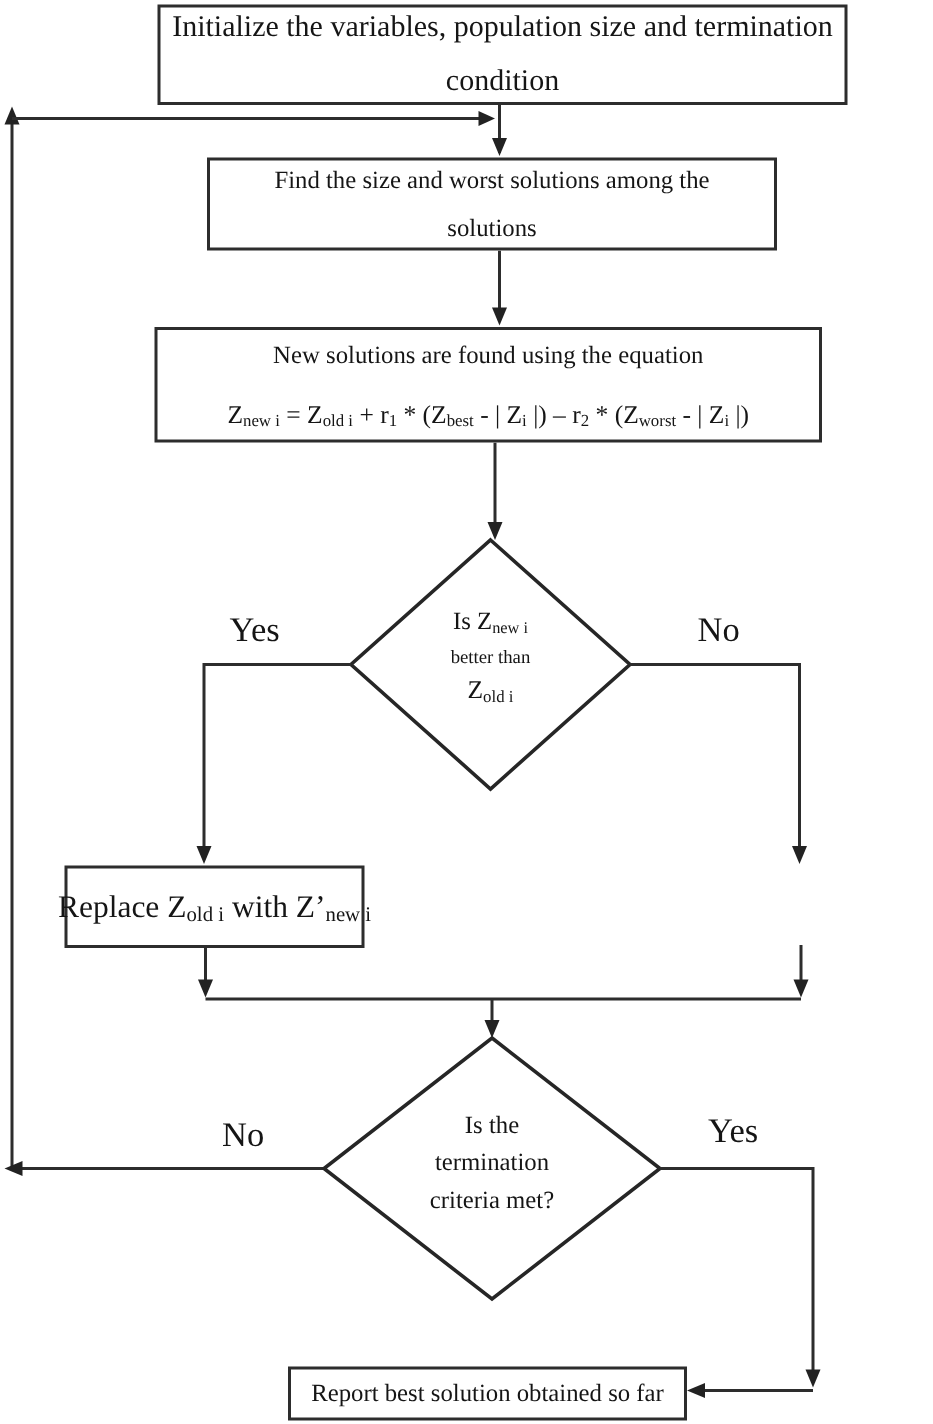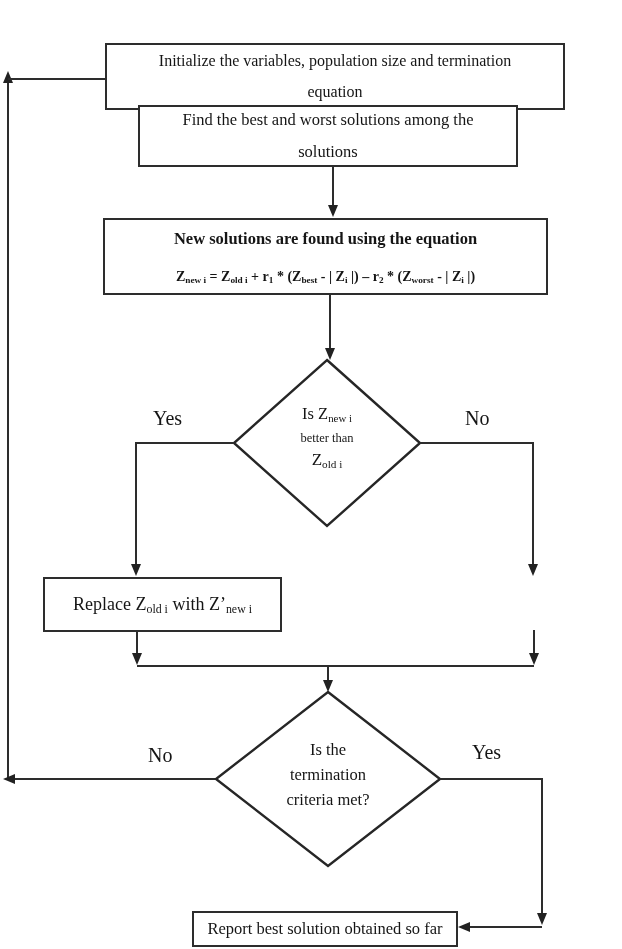"Initialize the variables, population" #node-init { font-size: 16px -> 20px; margin-top: 40px -> none }
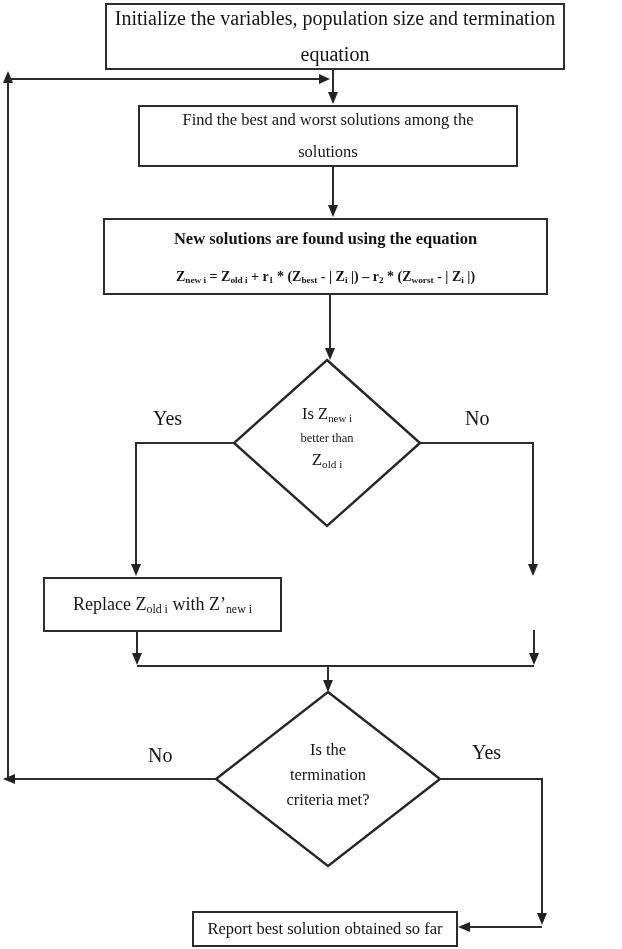"equation" div.ln { text: equation -> condition }
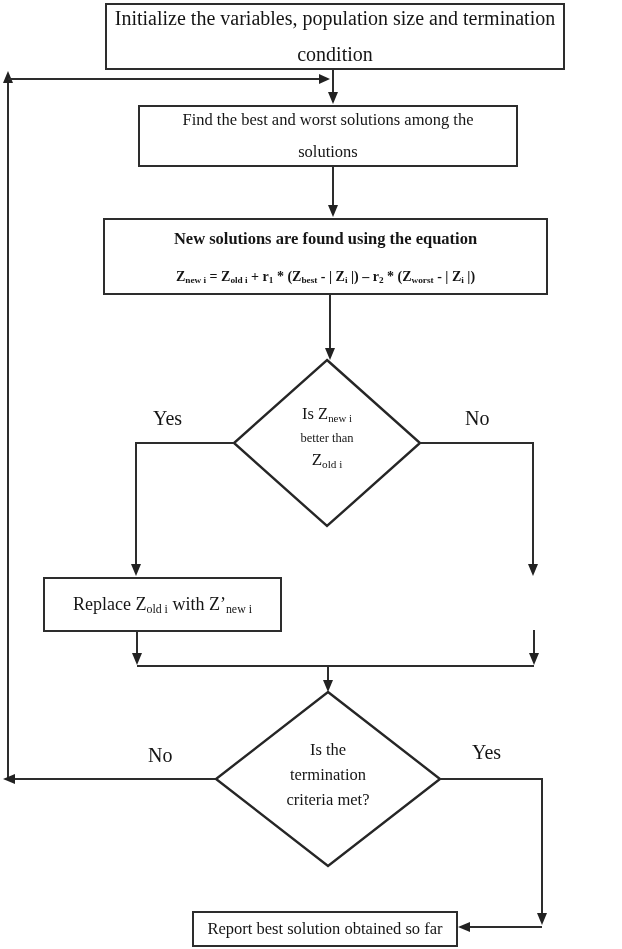"Find the best and worst" div.ln { text: best -> size }
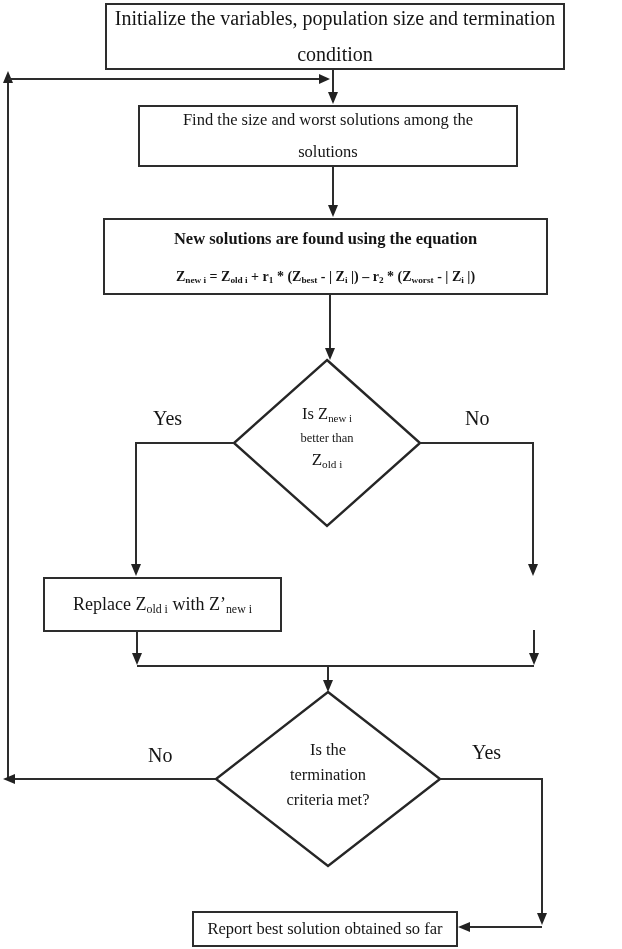"New solutions are found using" #node-eq { font-weight: bold -> none }
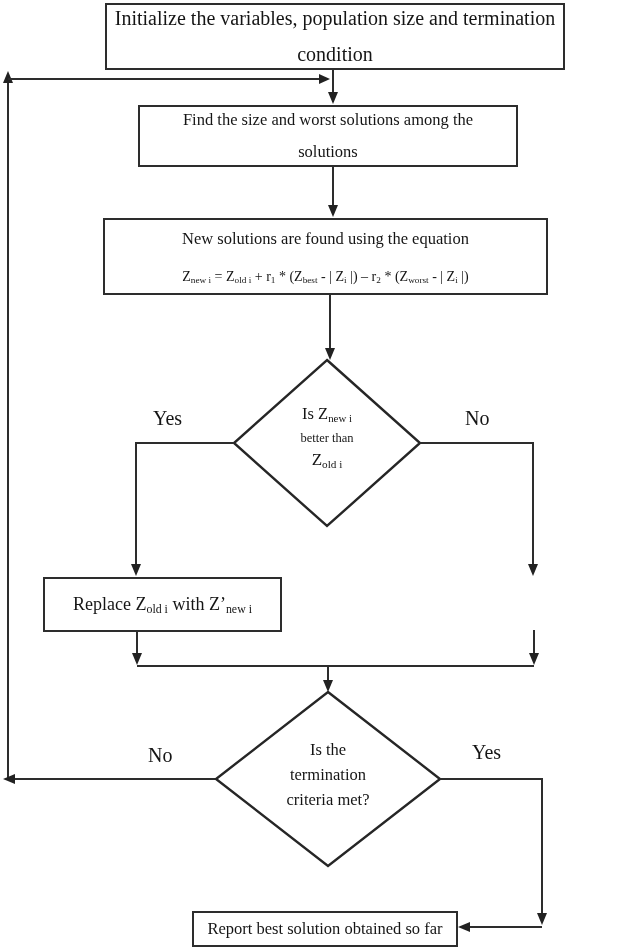"Znew i = Zold i" #node-eq .eq-formula { font-size: 14px -> 17px }
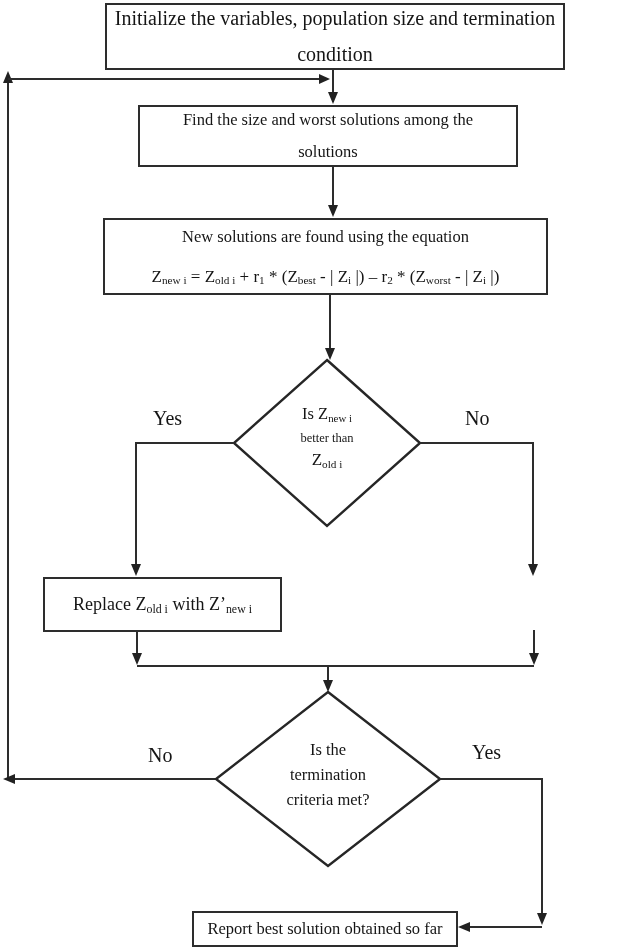"Yes" .edge-label { font-size: 20px -> 23px }
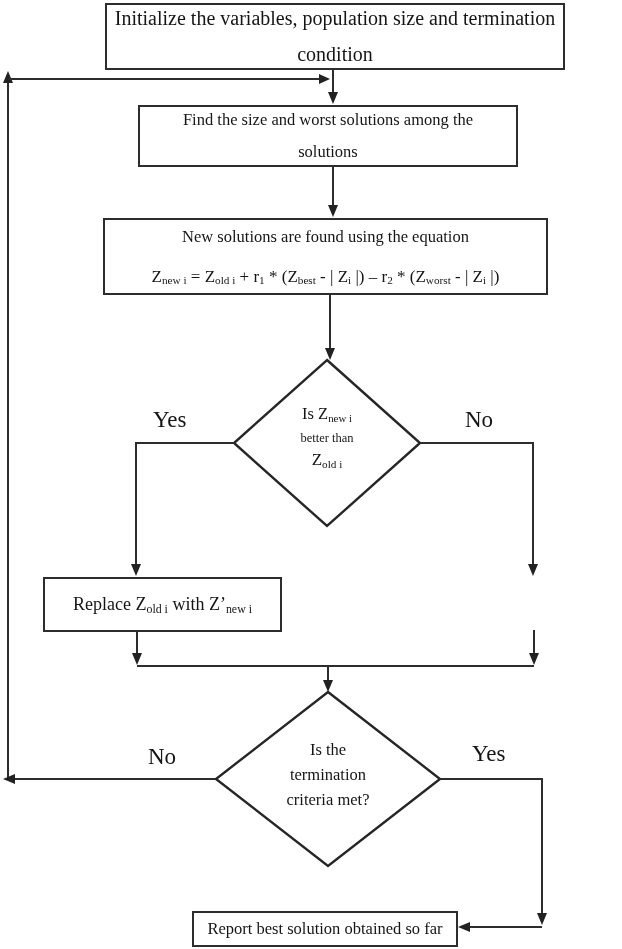"Replace Zold i with Z’new" #node-replace { font-size: 18px -> 21px; width: 239px -> 200px }
